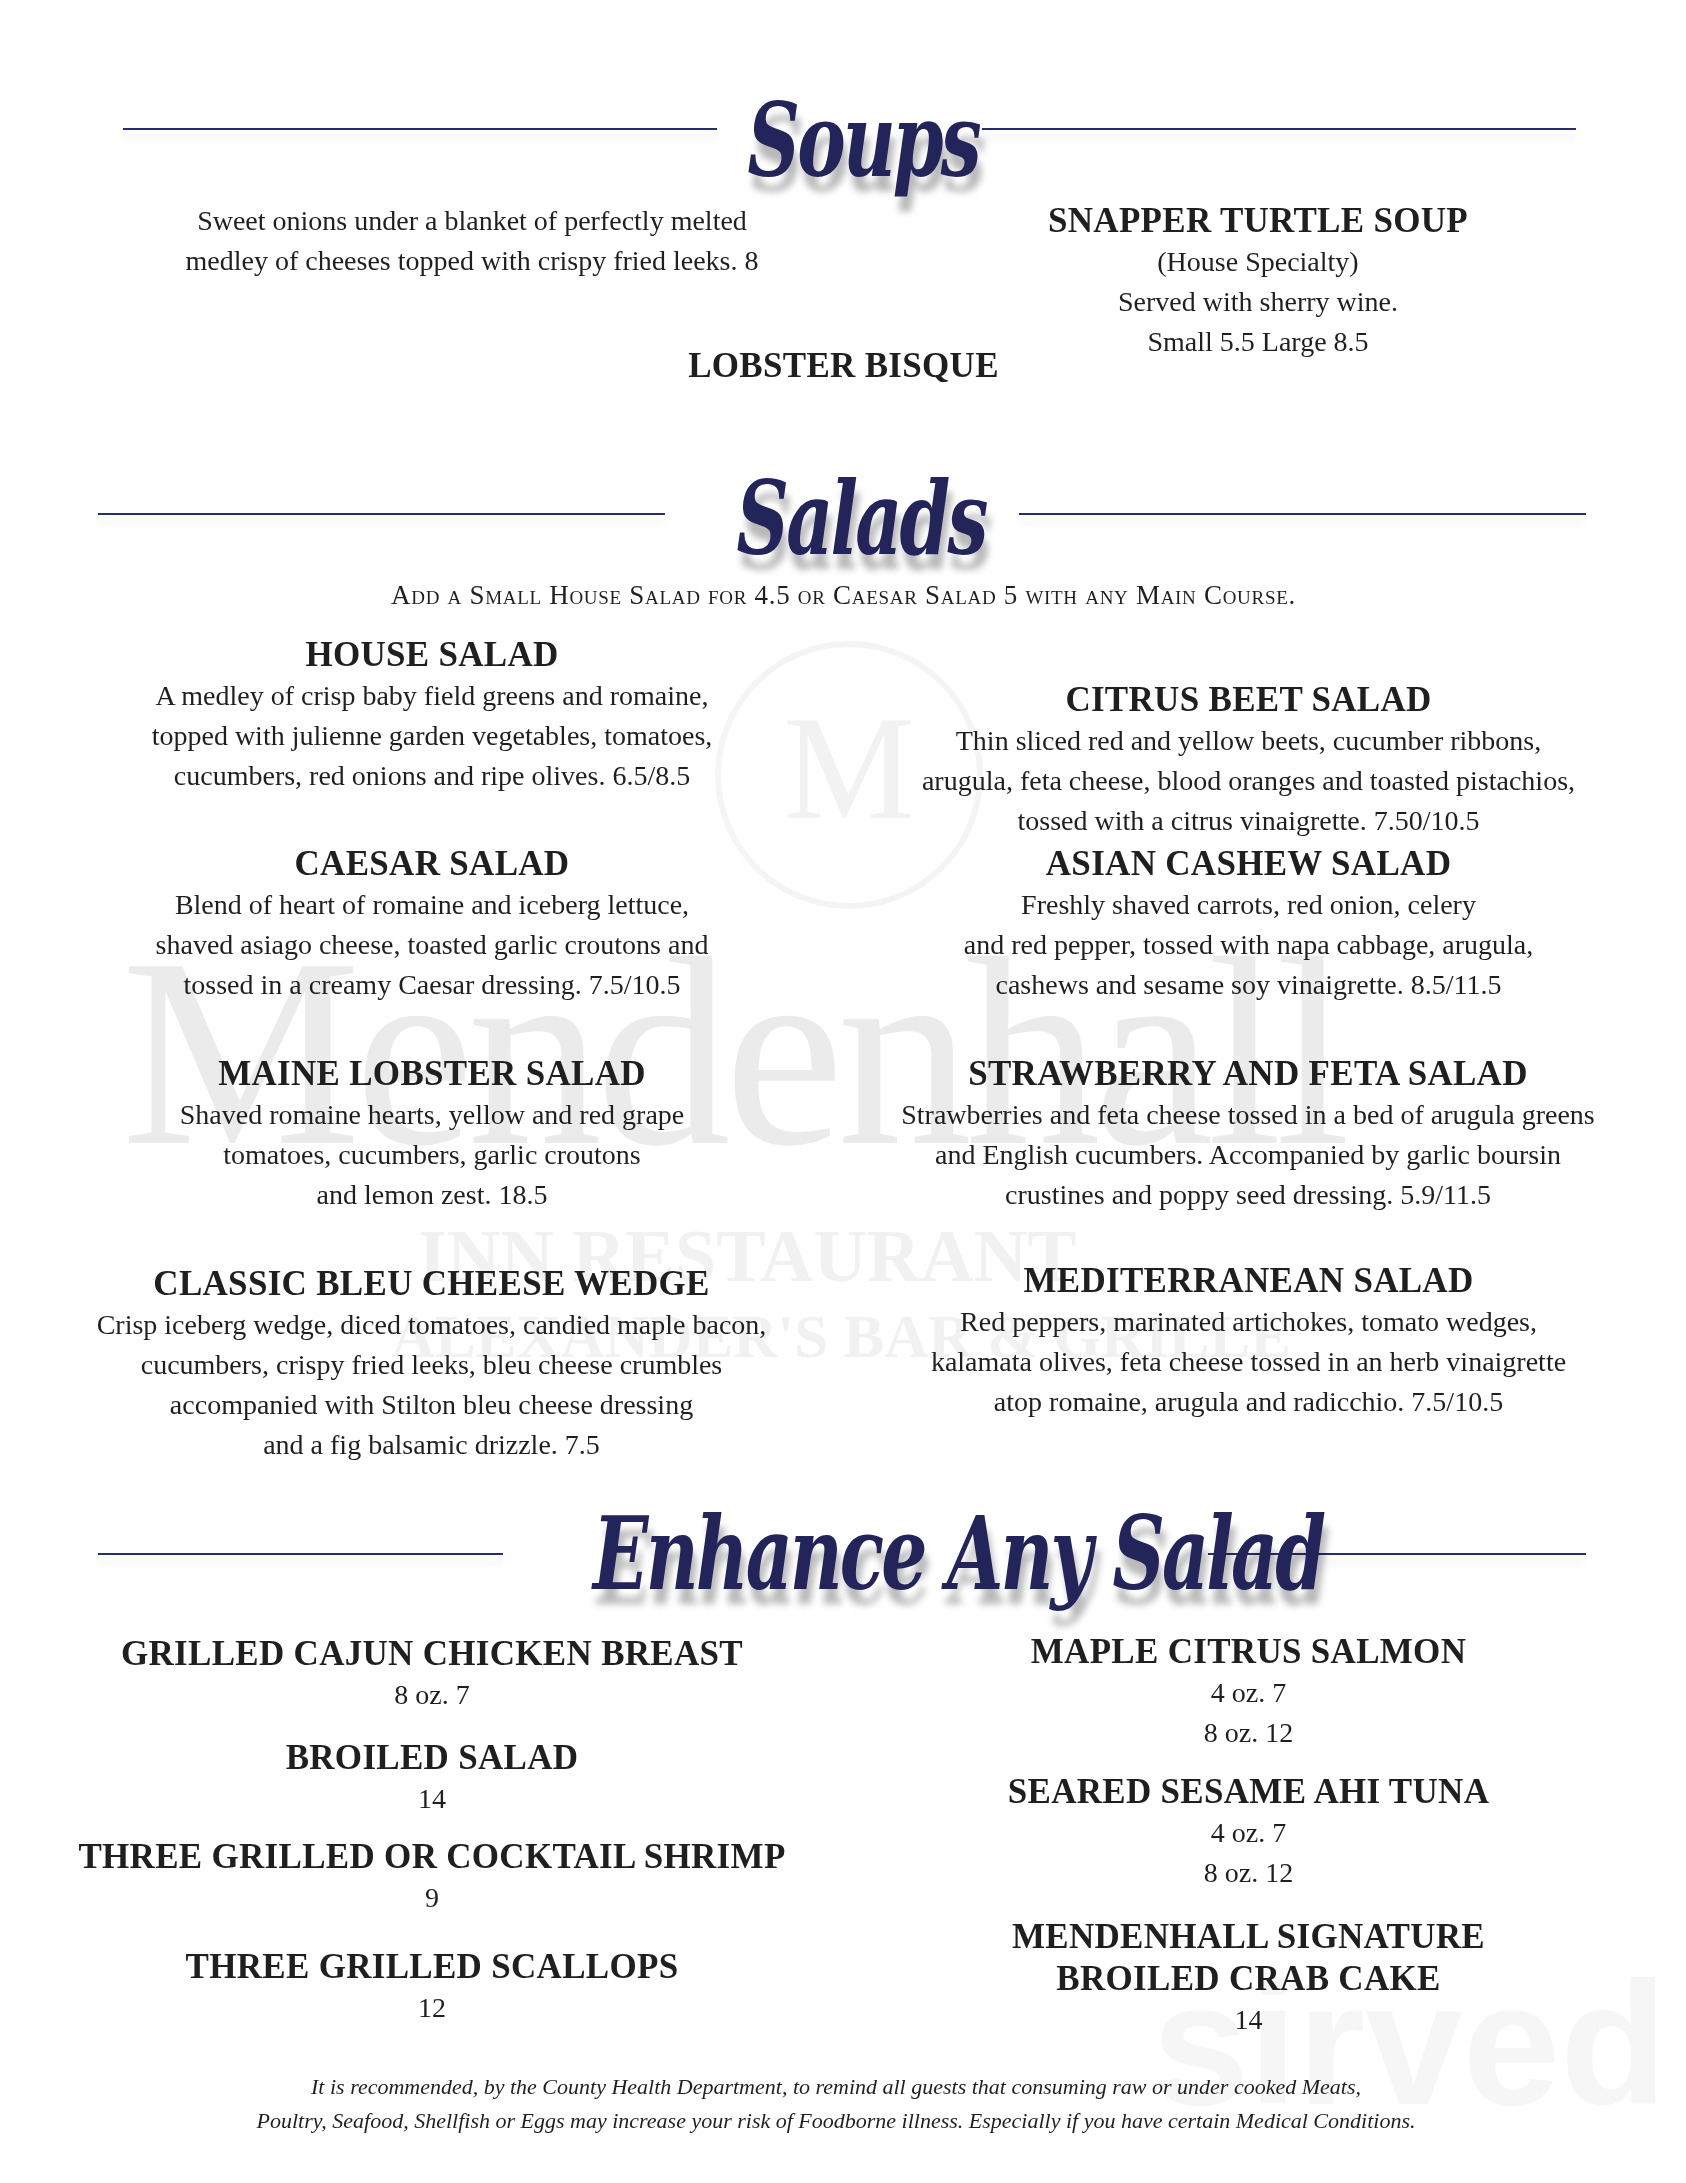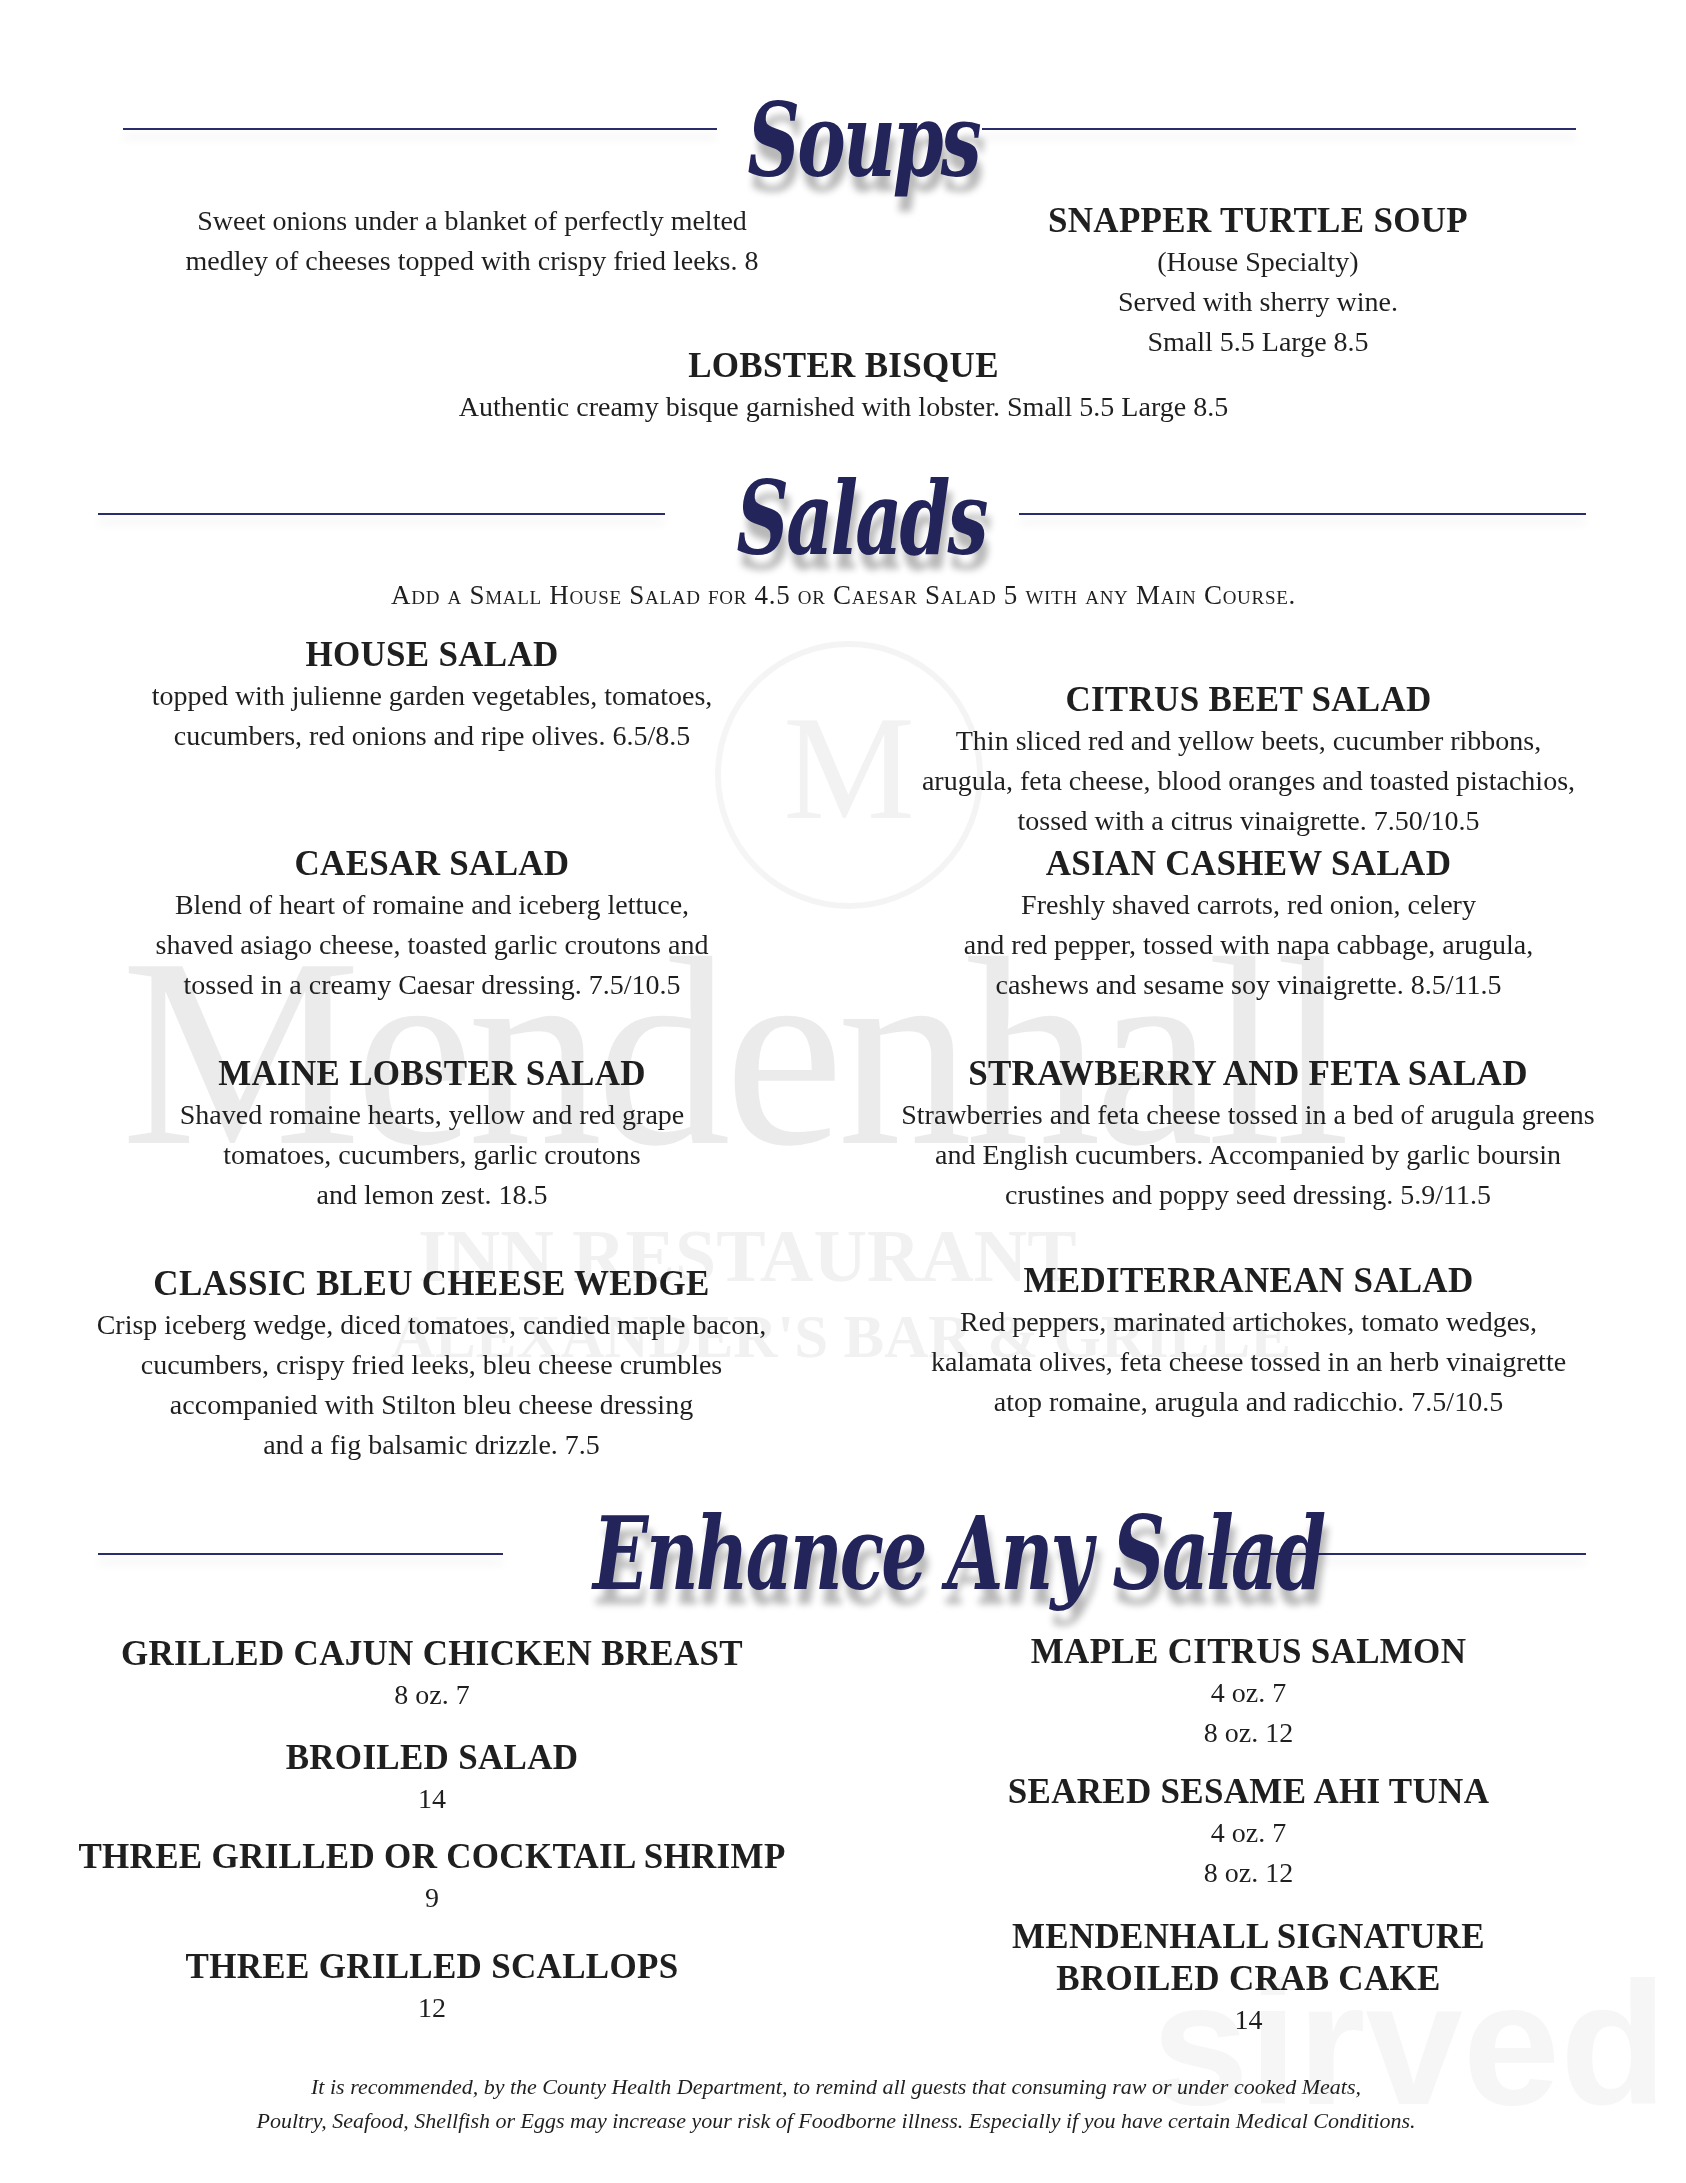"Authentic creamy bisque garnished with" div.item-desc { html: <div>Authentic creamy bisque garnished with lobster. Small 5.5 Large 8.5</div> -> none }
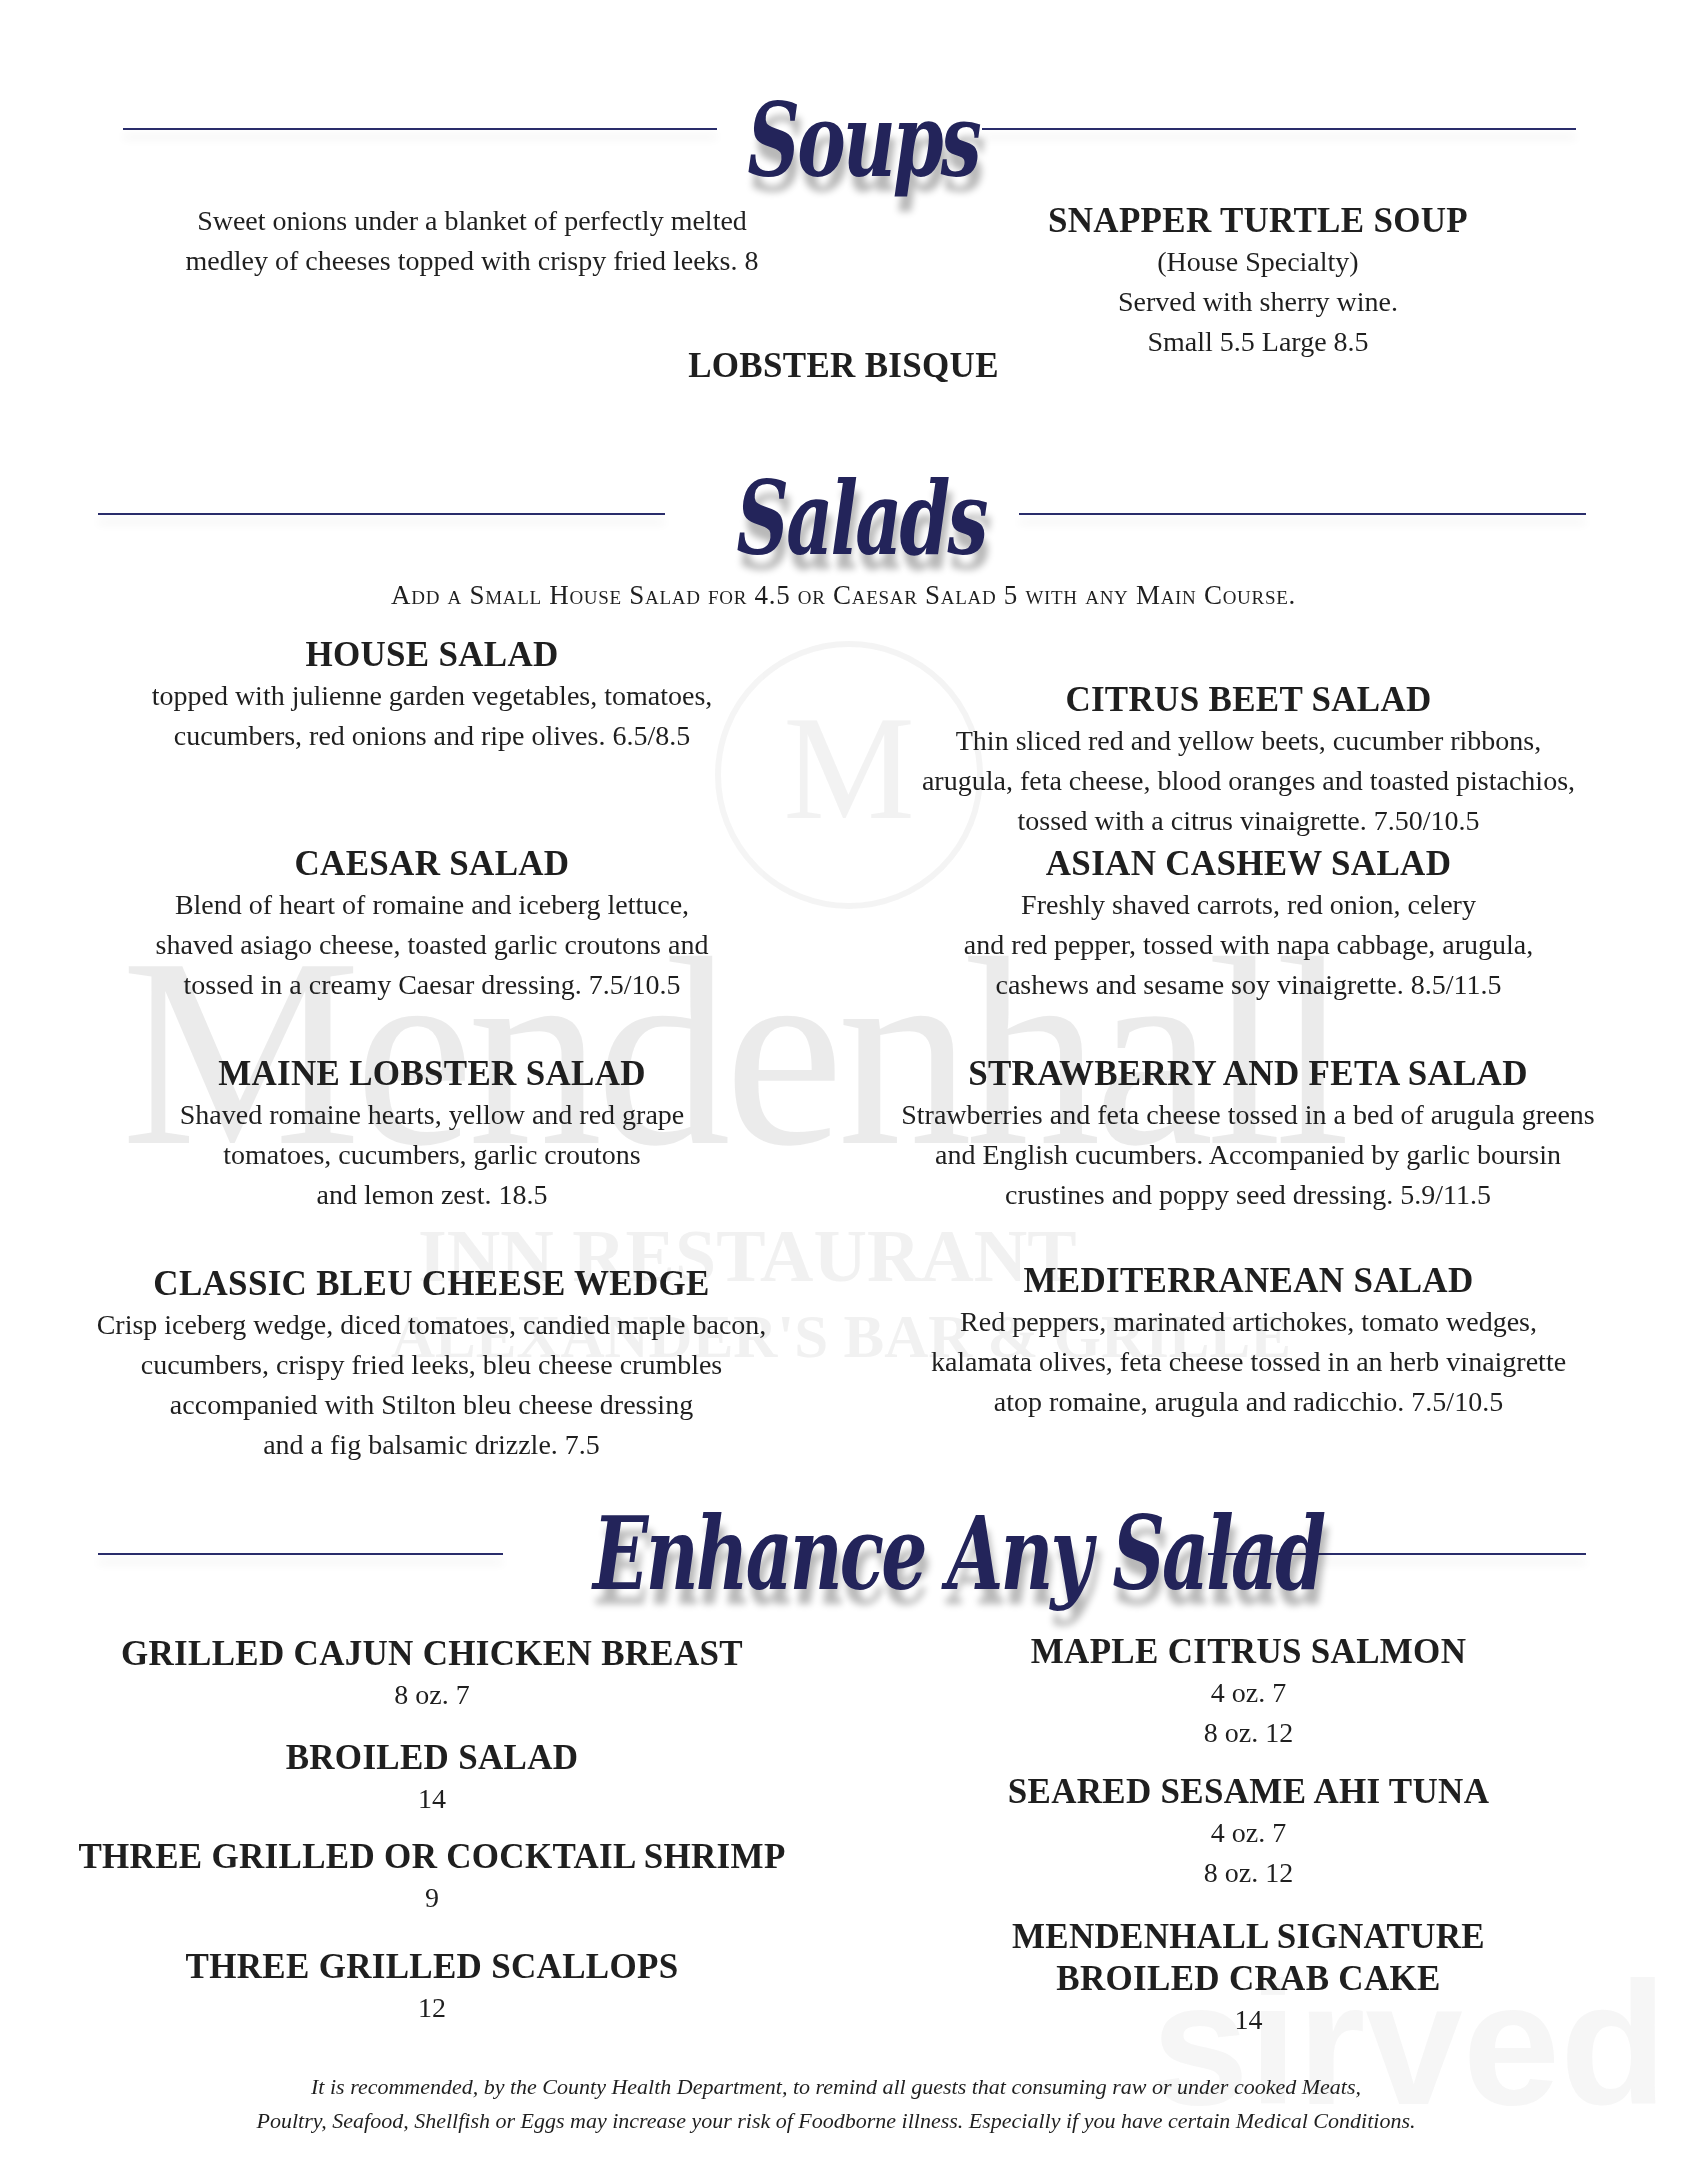"A medley of crisp baby" div.item-desc { html: none -> <div>A medley of crisp baby field greens and romaine,</div> }
